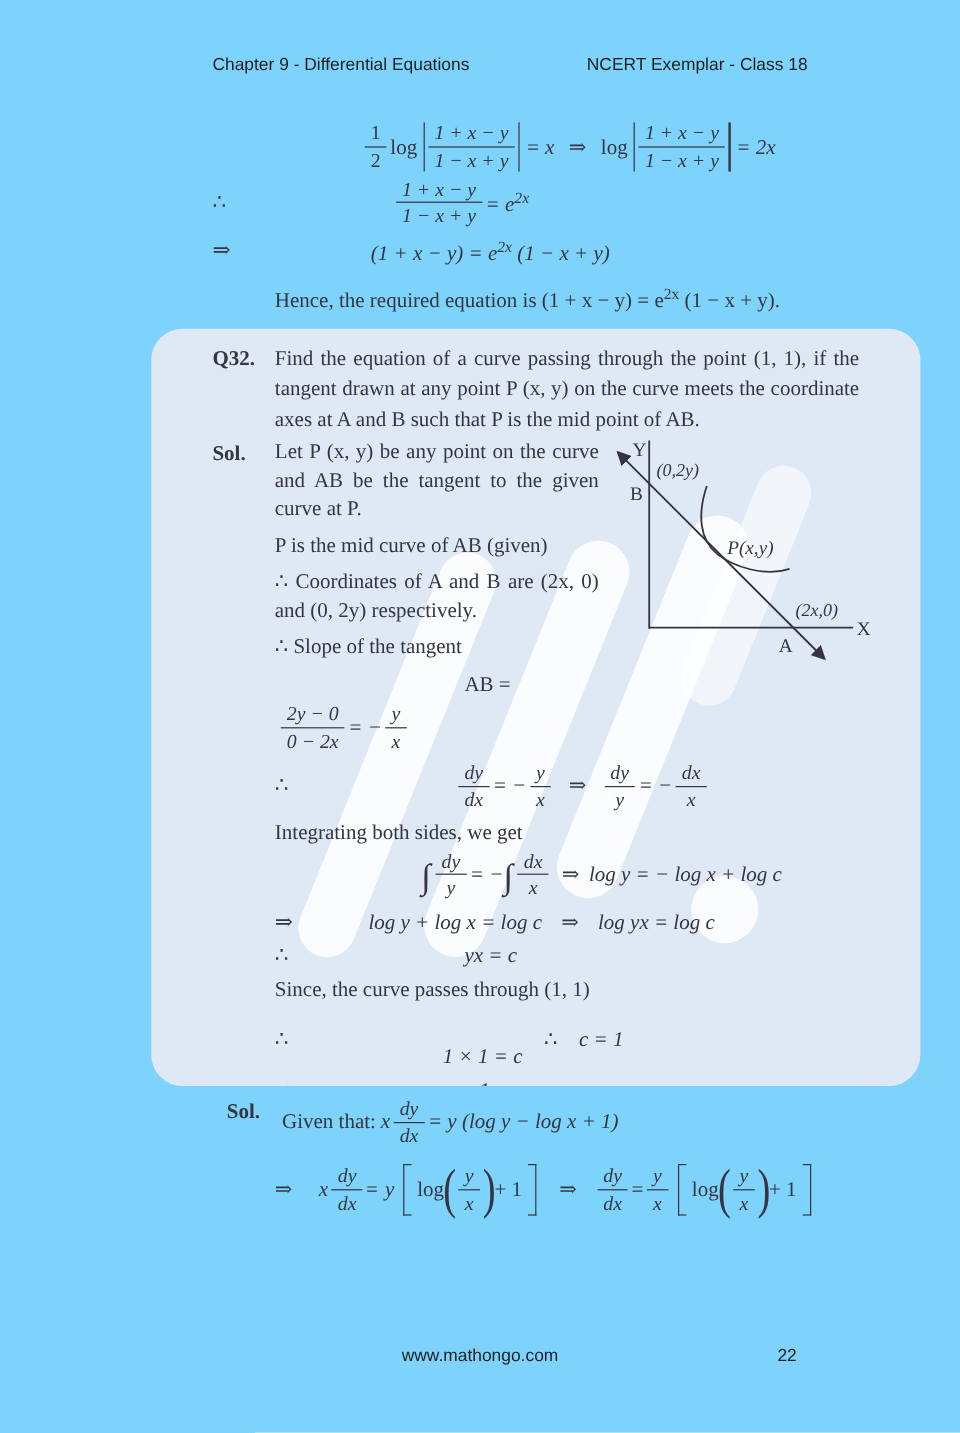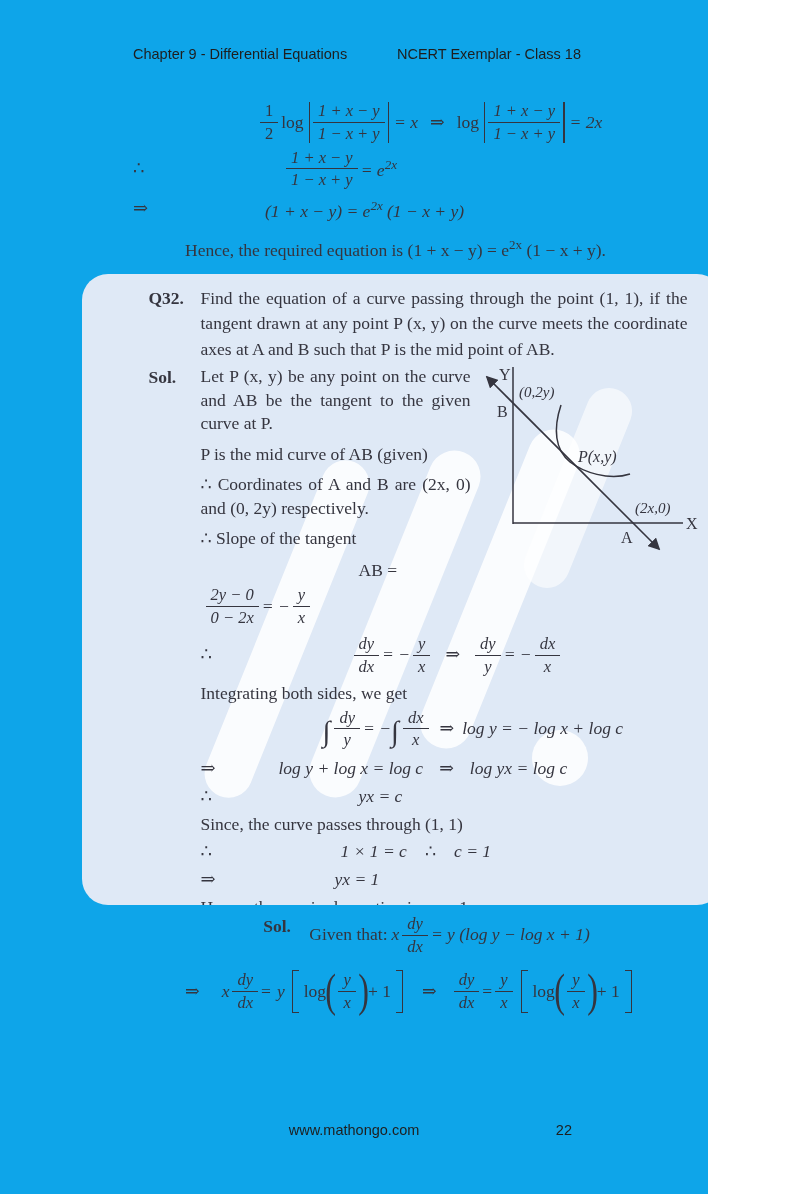"Chapter 9 - Differential Equations" .page { background: #0ea5e9 -> #7dd3fc; padding-left: none -> 44px; width: 708px -> 800px }
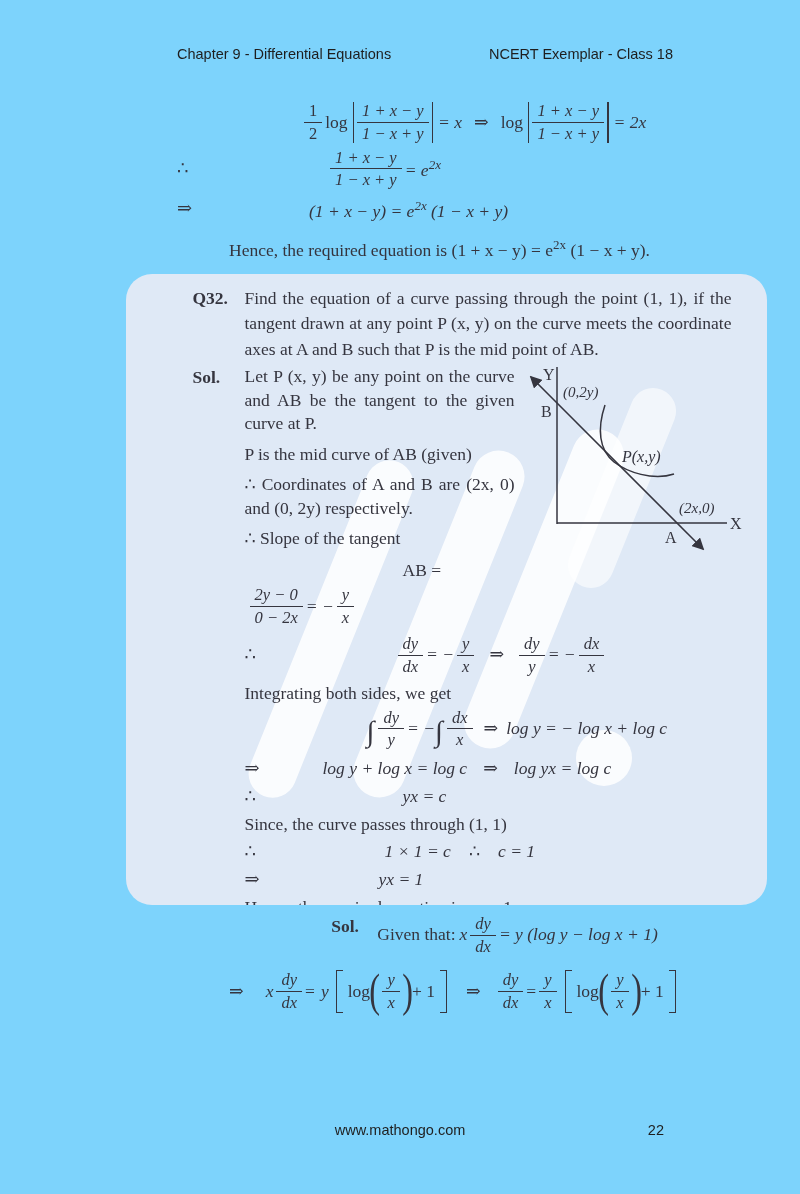"Q32." .qrow { justify-content: center -> none }
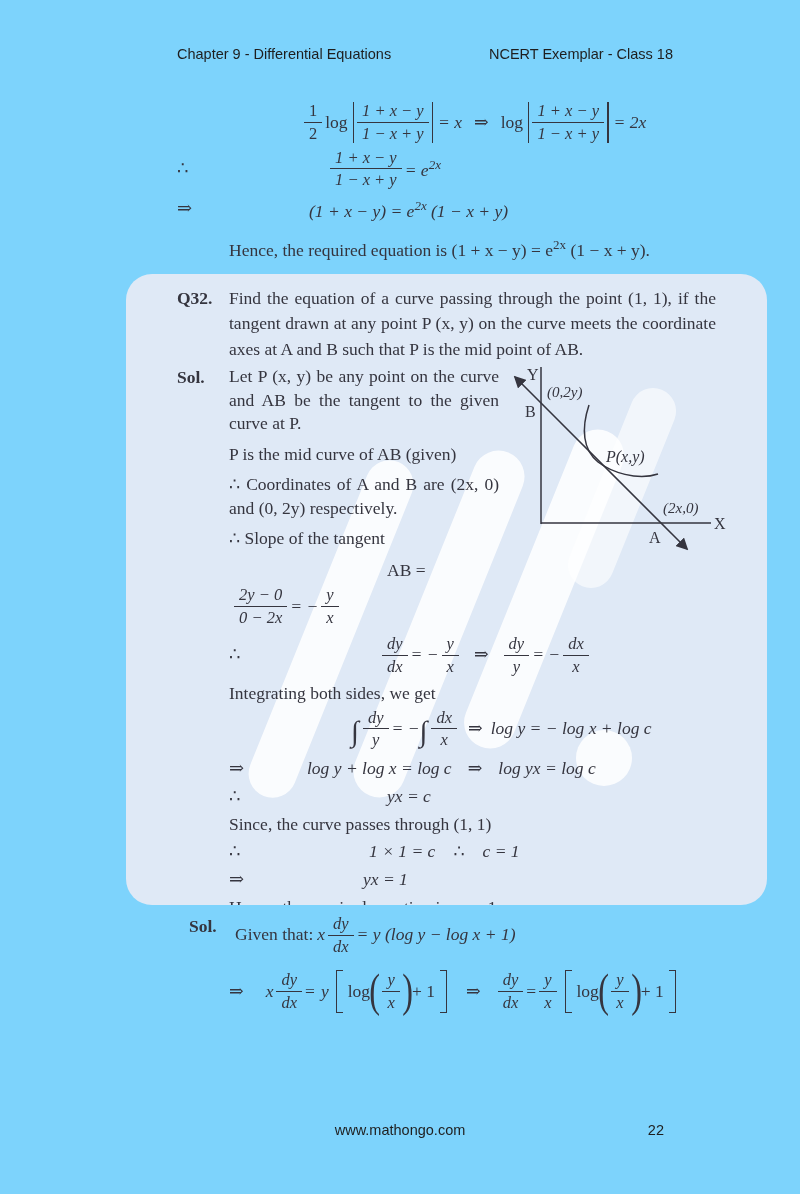"1 × 1 = c" span.mi { margin-top: none -> 29px }
